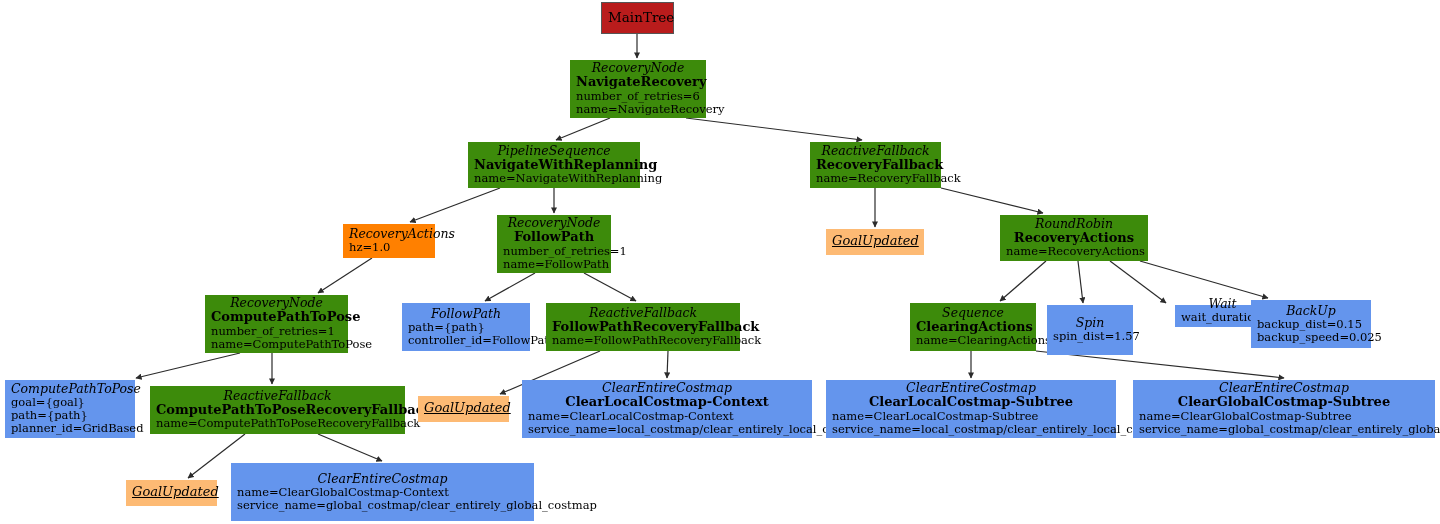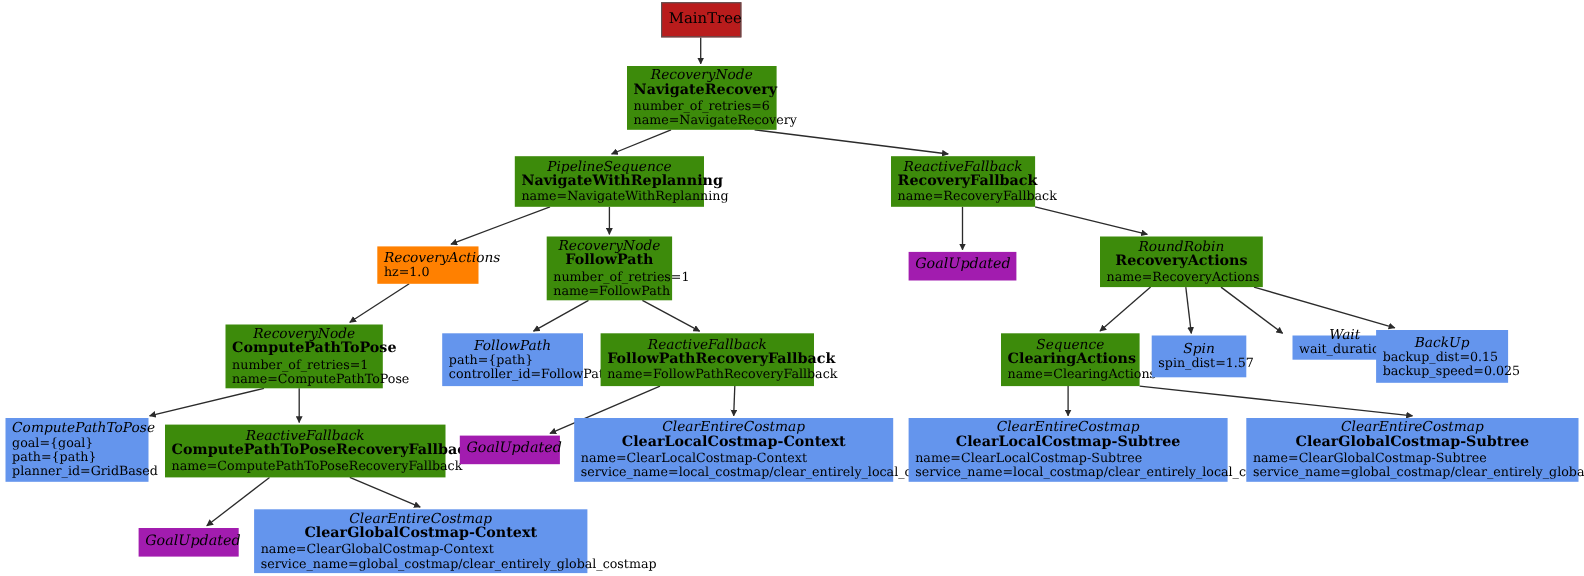"GoalUpdated" .n-yellow { background: #a21caf -> #fdba74; text-decoration: none -> underline }
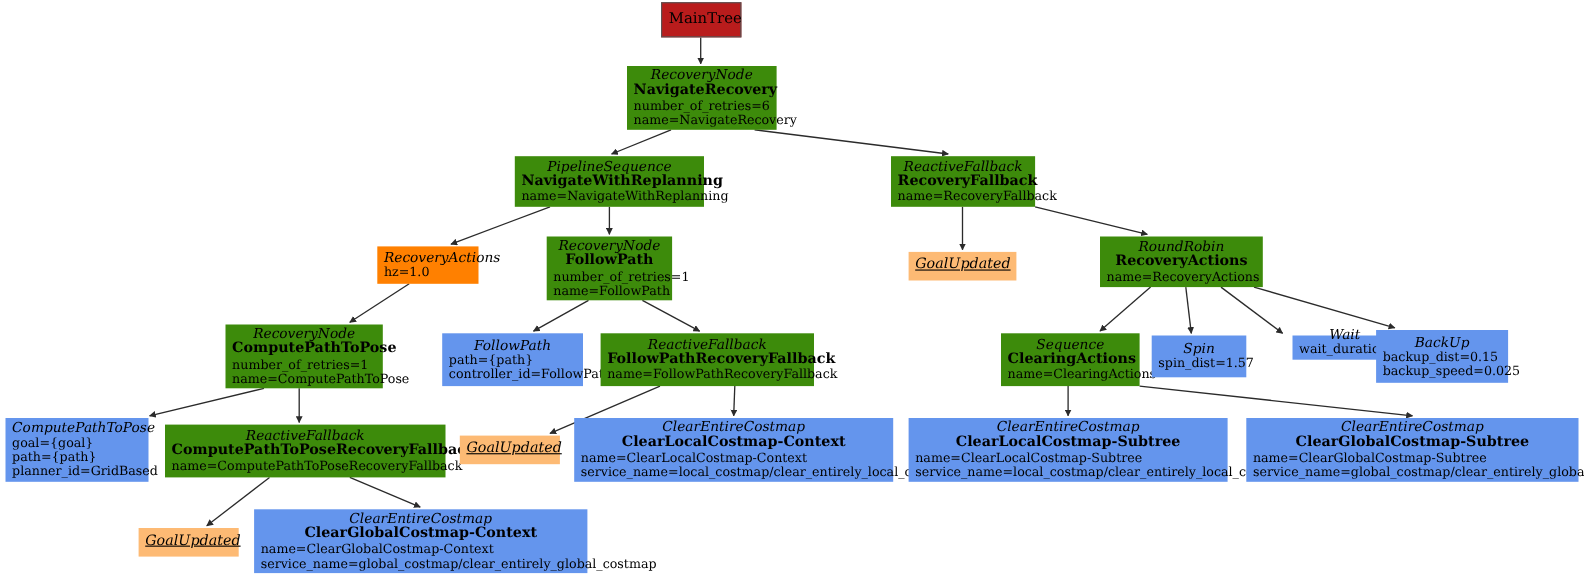"Spin" div.node { height: 38px -> 50px }
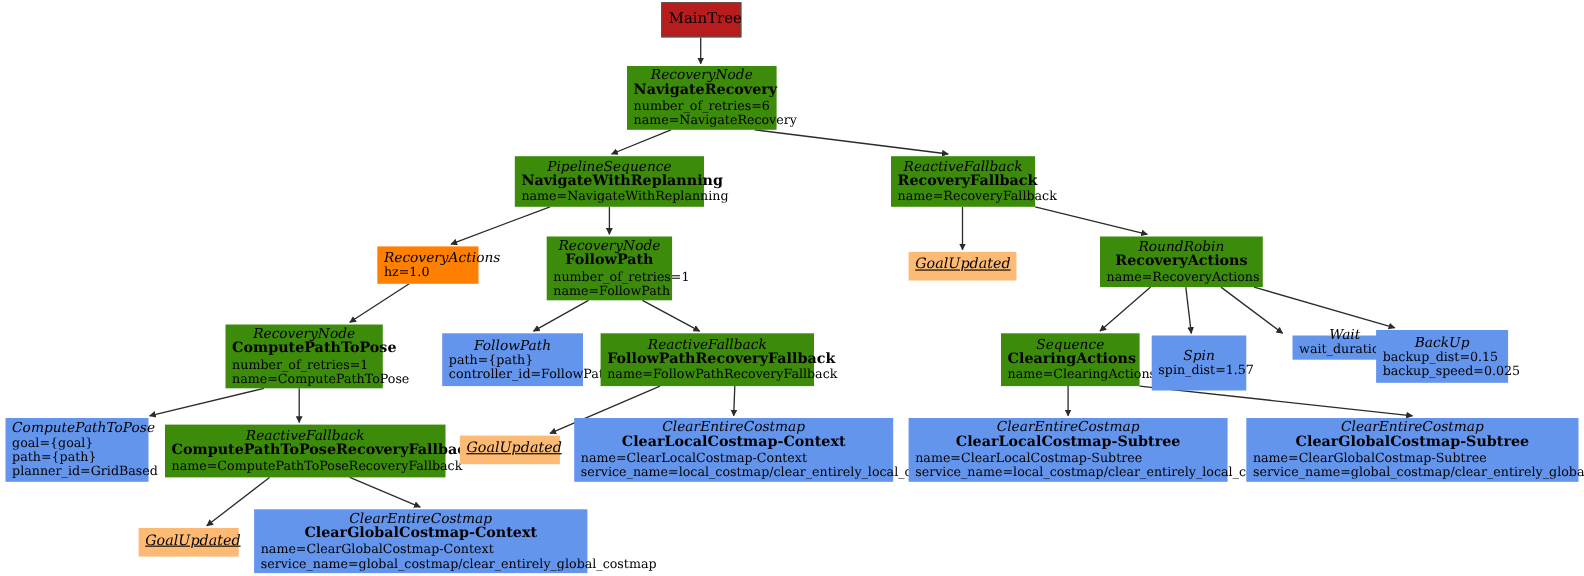"ClearGlobalCostmap-Context" div.nname { html: <div>ClearGlobalCostmap-Context</div> -> none }
